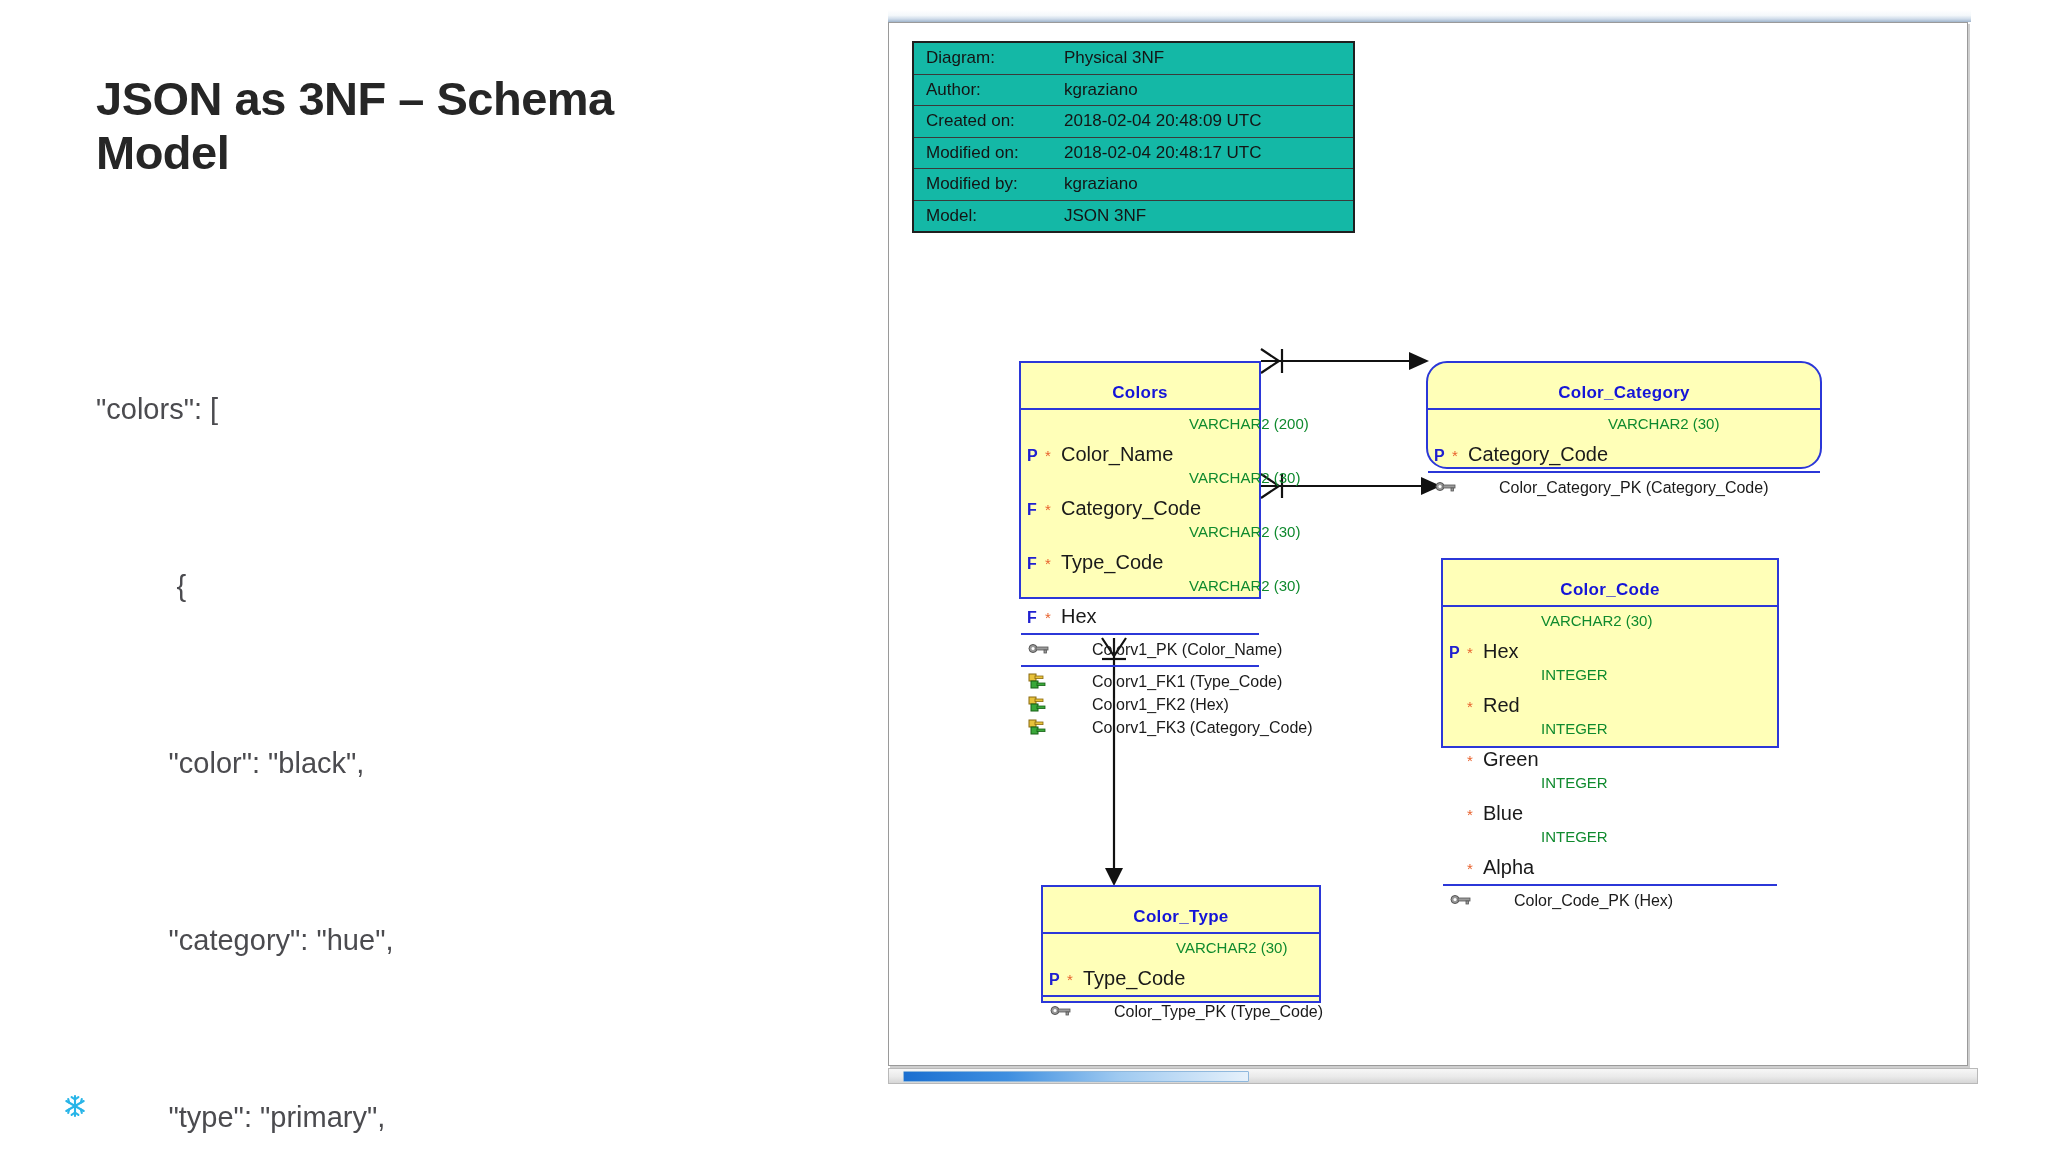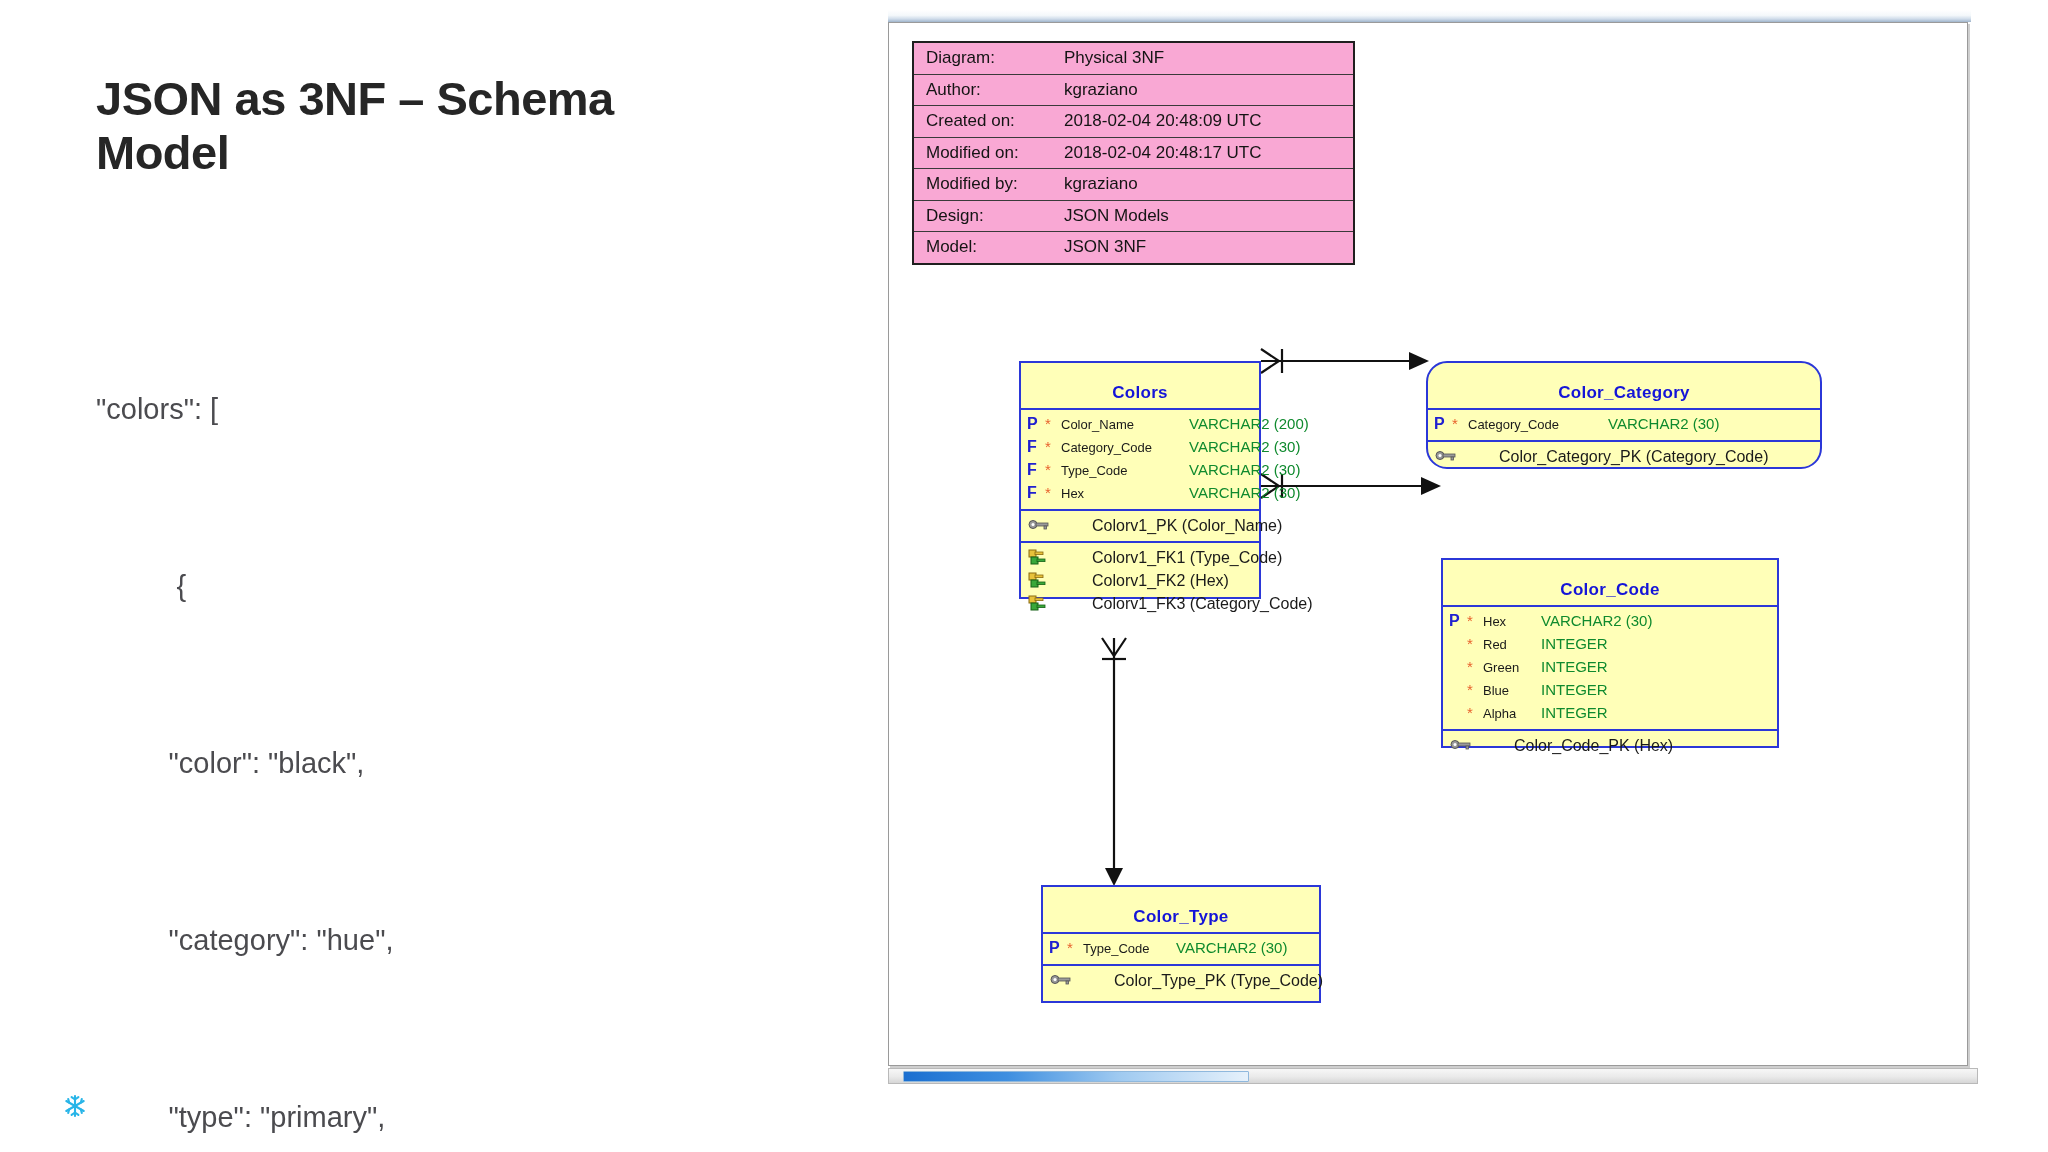"Diagram:" #meta-table { background: #f9a8d4 -> #14b8a6 }
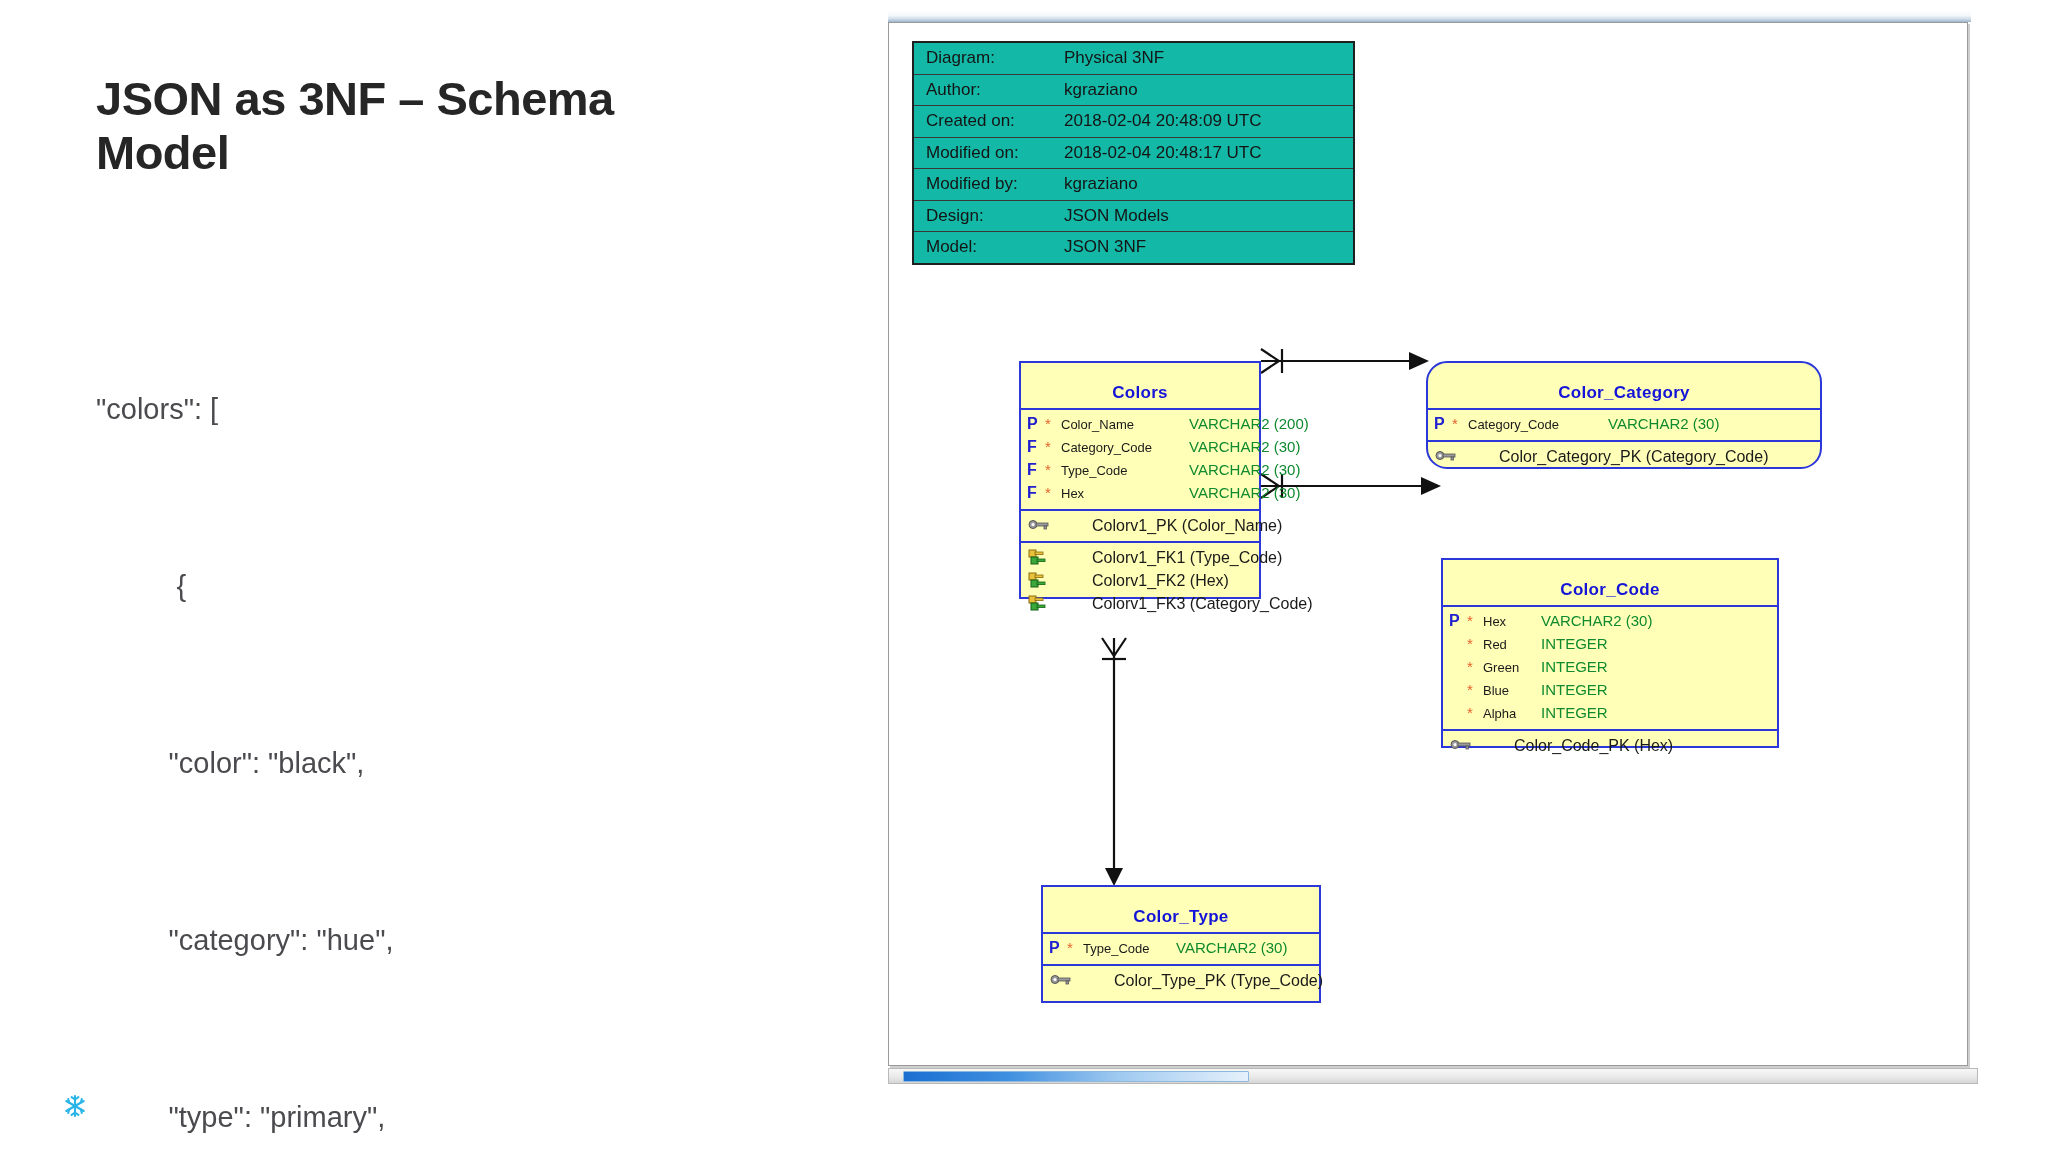"Design:" tr { html: <tr> <td>Design:</td> <td>JSON Models</td> </tr> -> none }
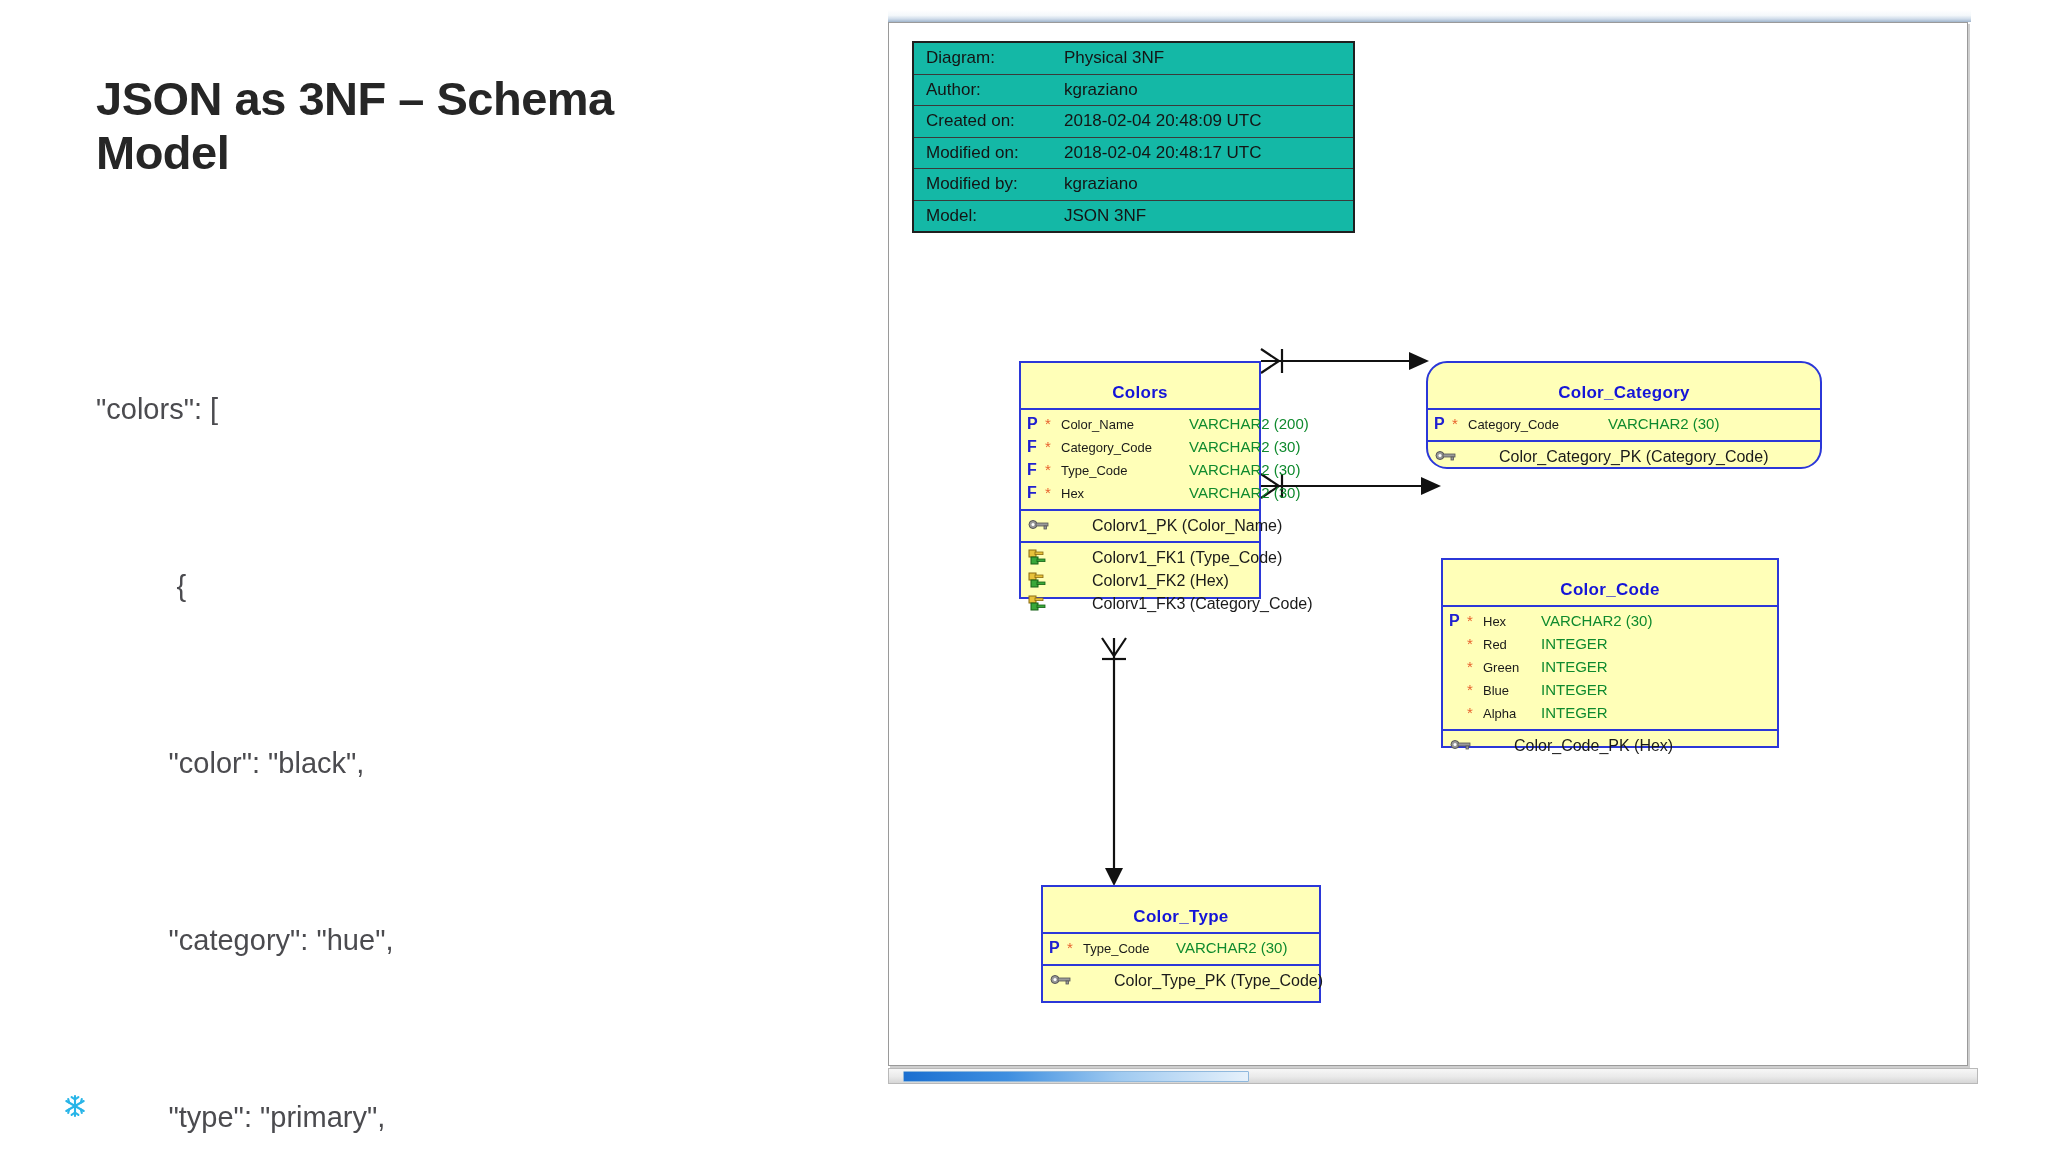"Color_Name" .attr-name { font-size: 13px -> 20px; margin-top: none -> 30px }
